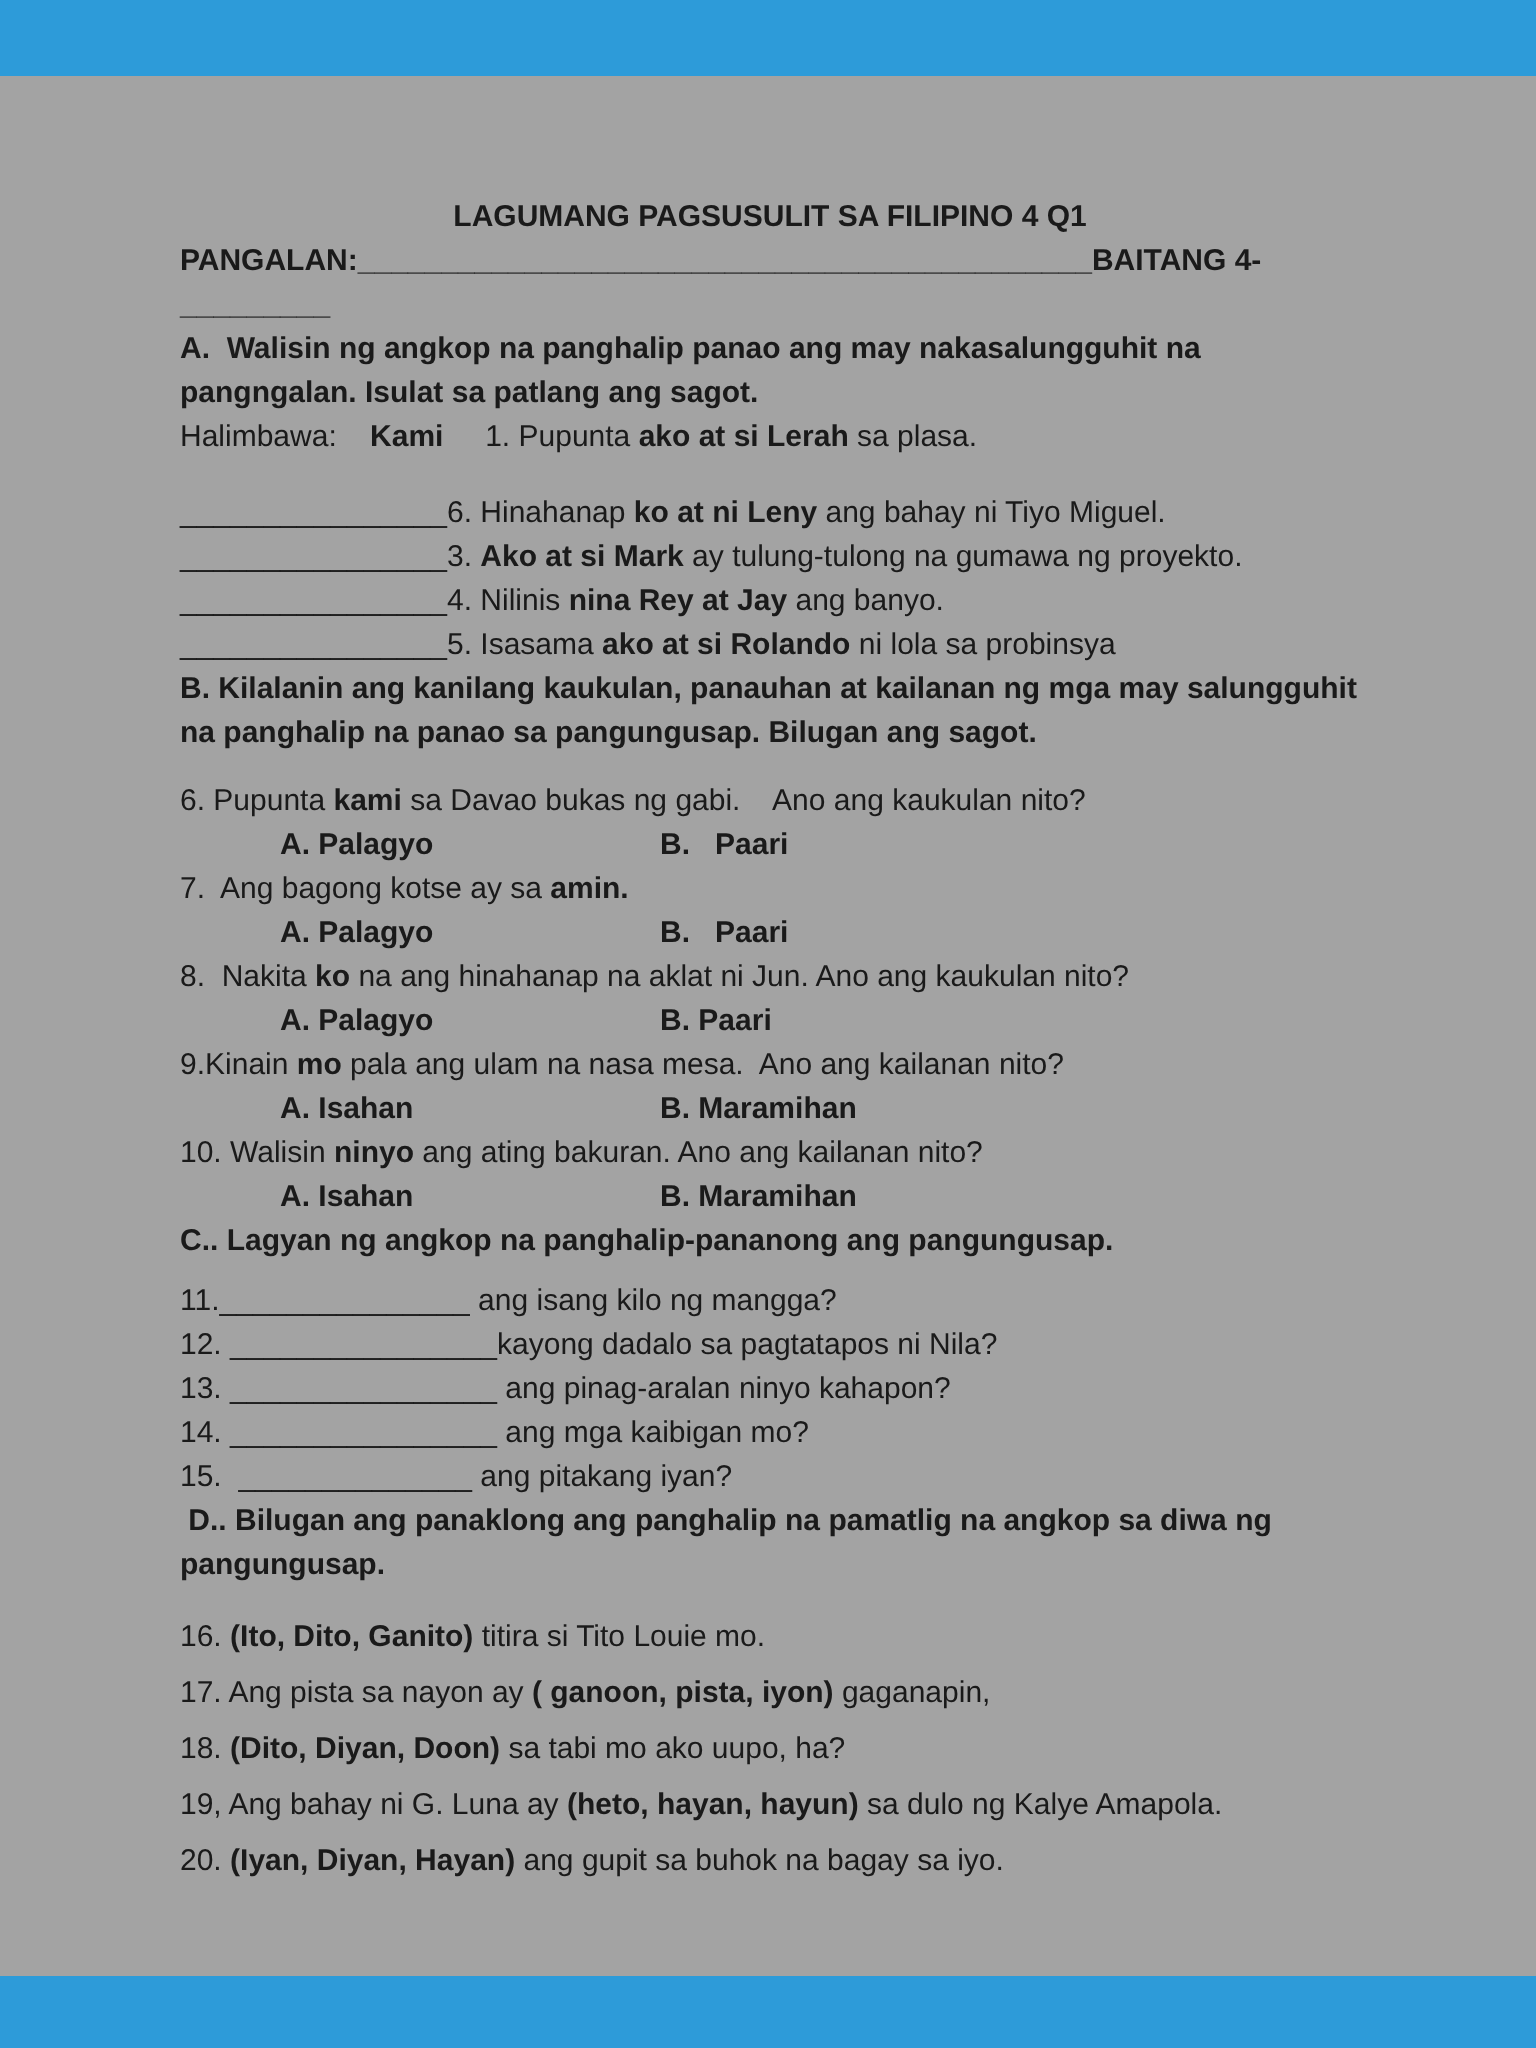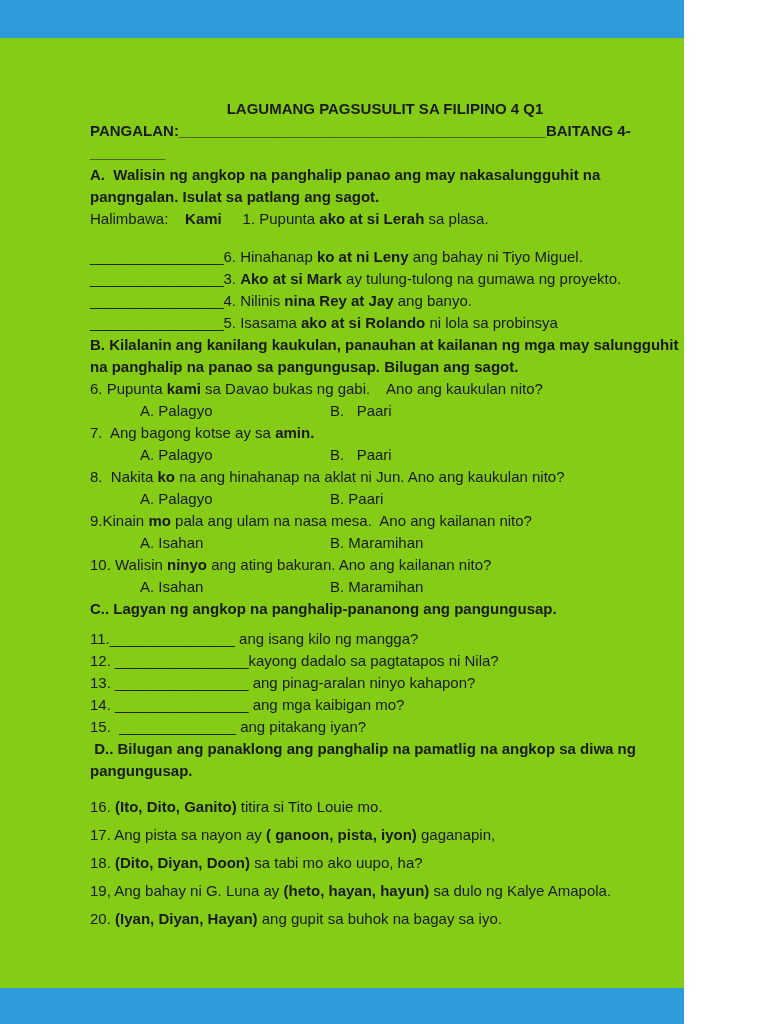"LAGUMANG PAGSUSULIT SA FILIPINO 4" .screen { background: #84cc16 -> #a3a3a3; width: 684px -> 768px }
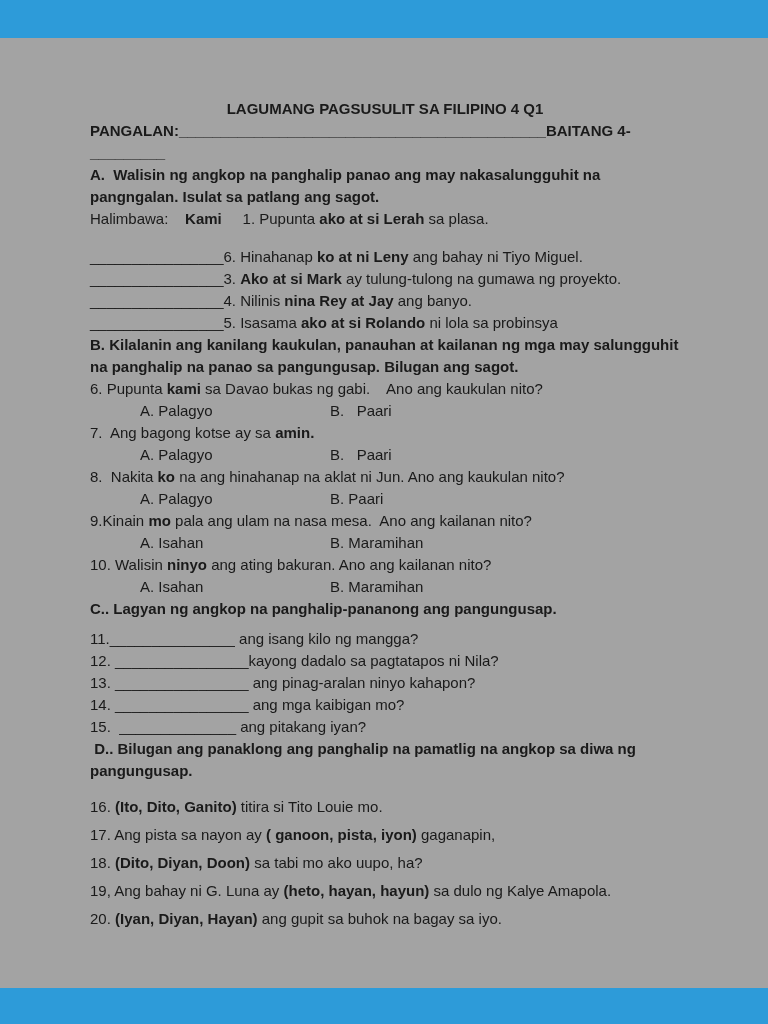"6. Pupunta kami sa Davao" .items-b { margin-top: none -> 12px }
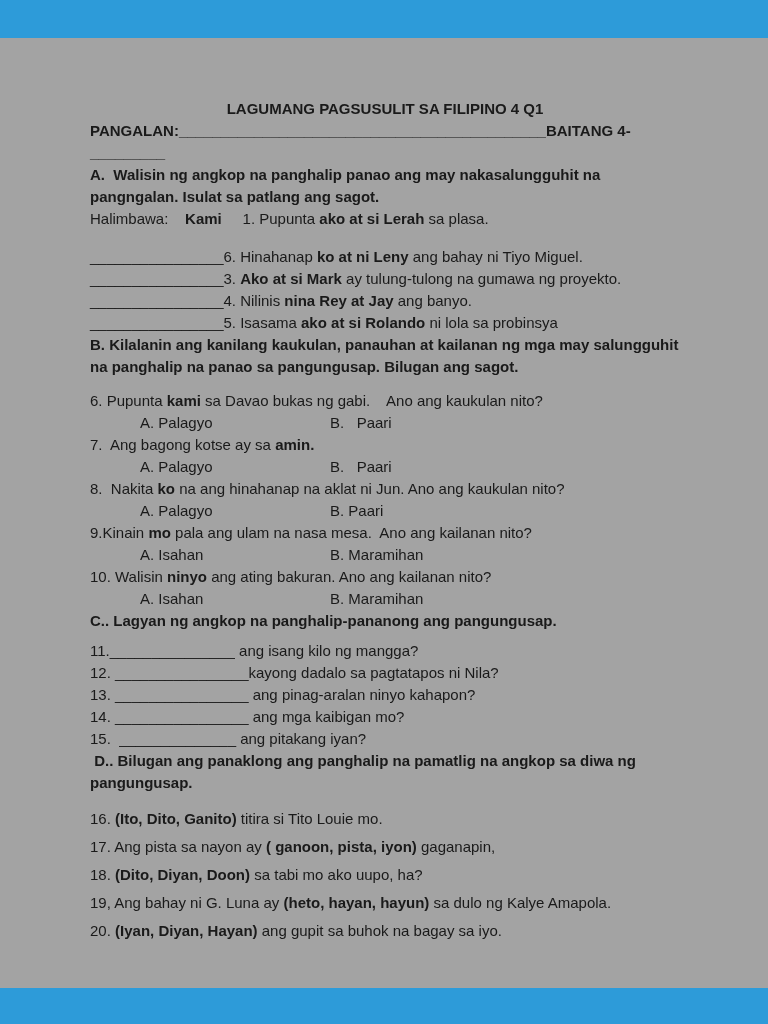"A. Palagyo B. Paari" .choices { font-weight: normal -> bold }
